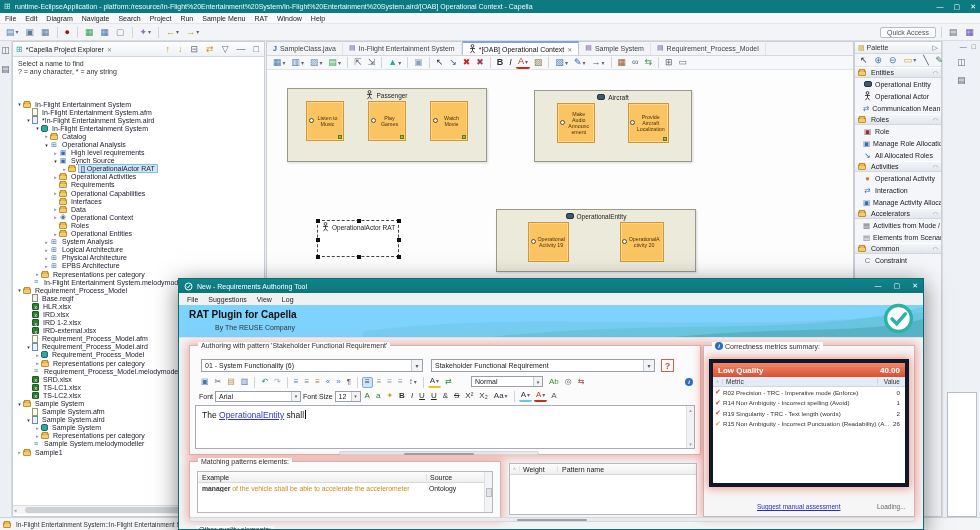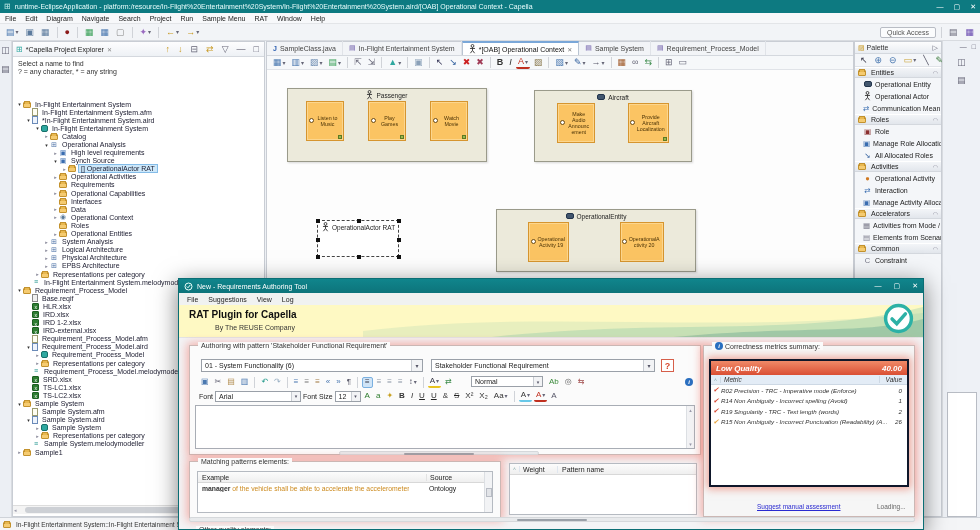"RAT Plugin for Capella" .dlg-banner { background: #fef9c3 -> #7dd3fc }
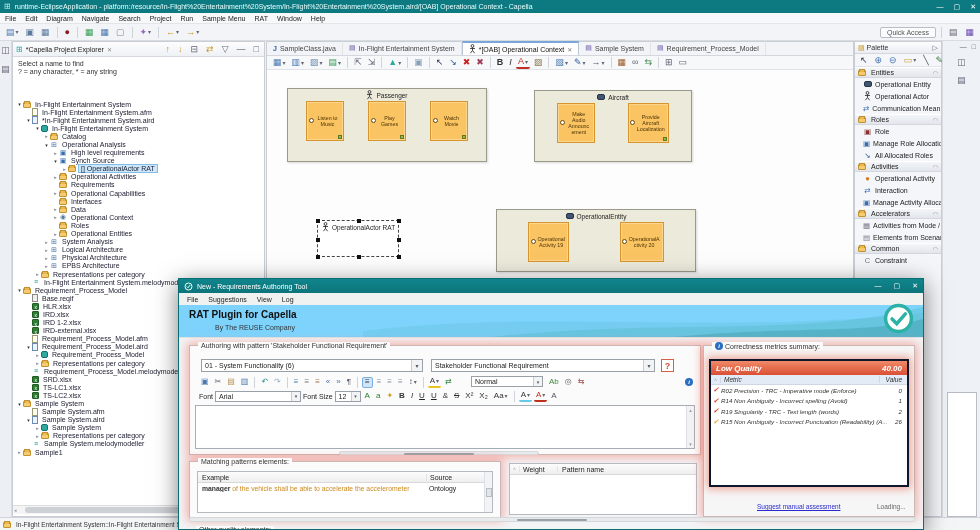"Low Quality" .redpanel { border: 2px solid #0f172a -> 4px solid #0f172a; font-style: italic -> none }
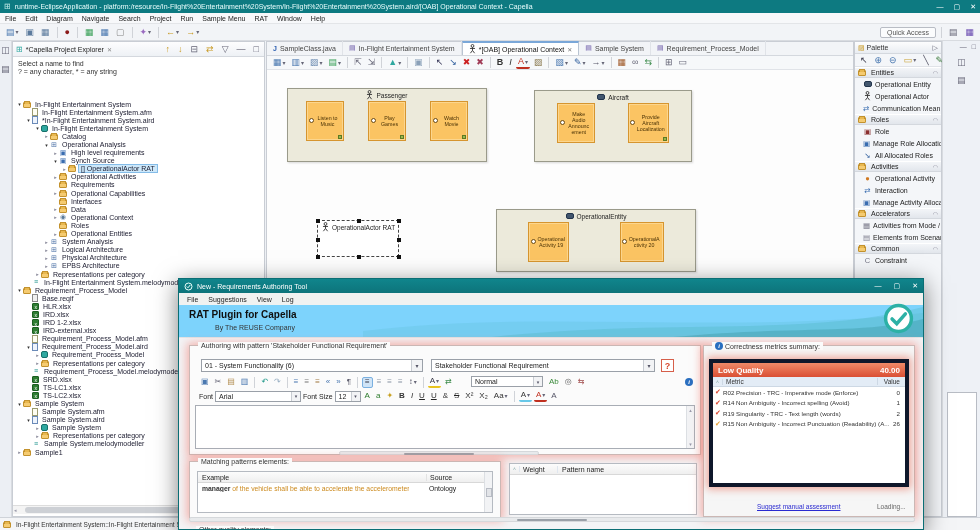"The OperationalEntity shall" div.content { html: none -> <div> <span>The </span><span>OperationalEntity</span><span> shall</span><span></span> </div> }
